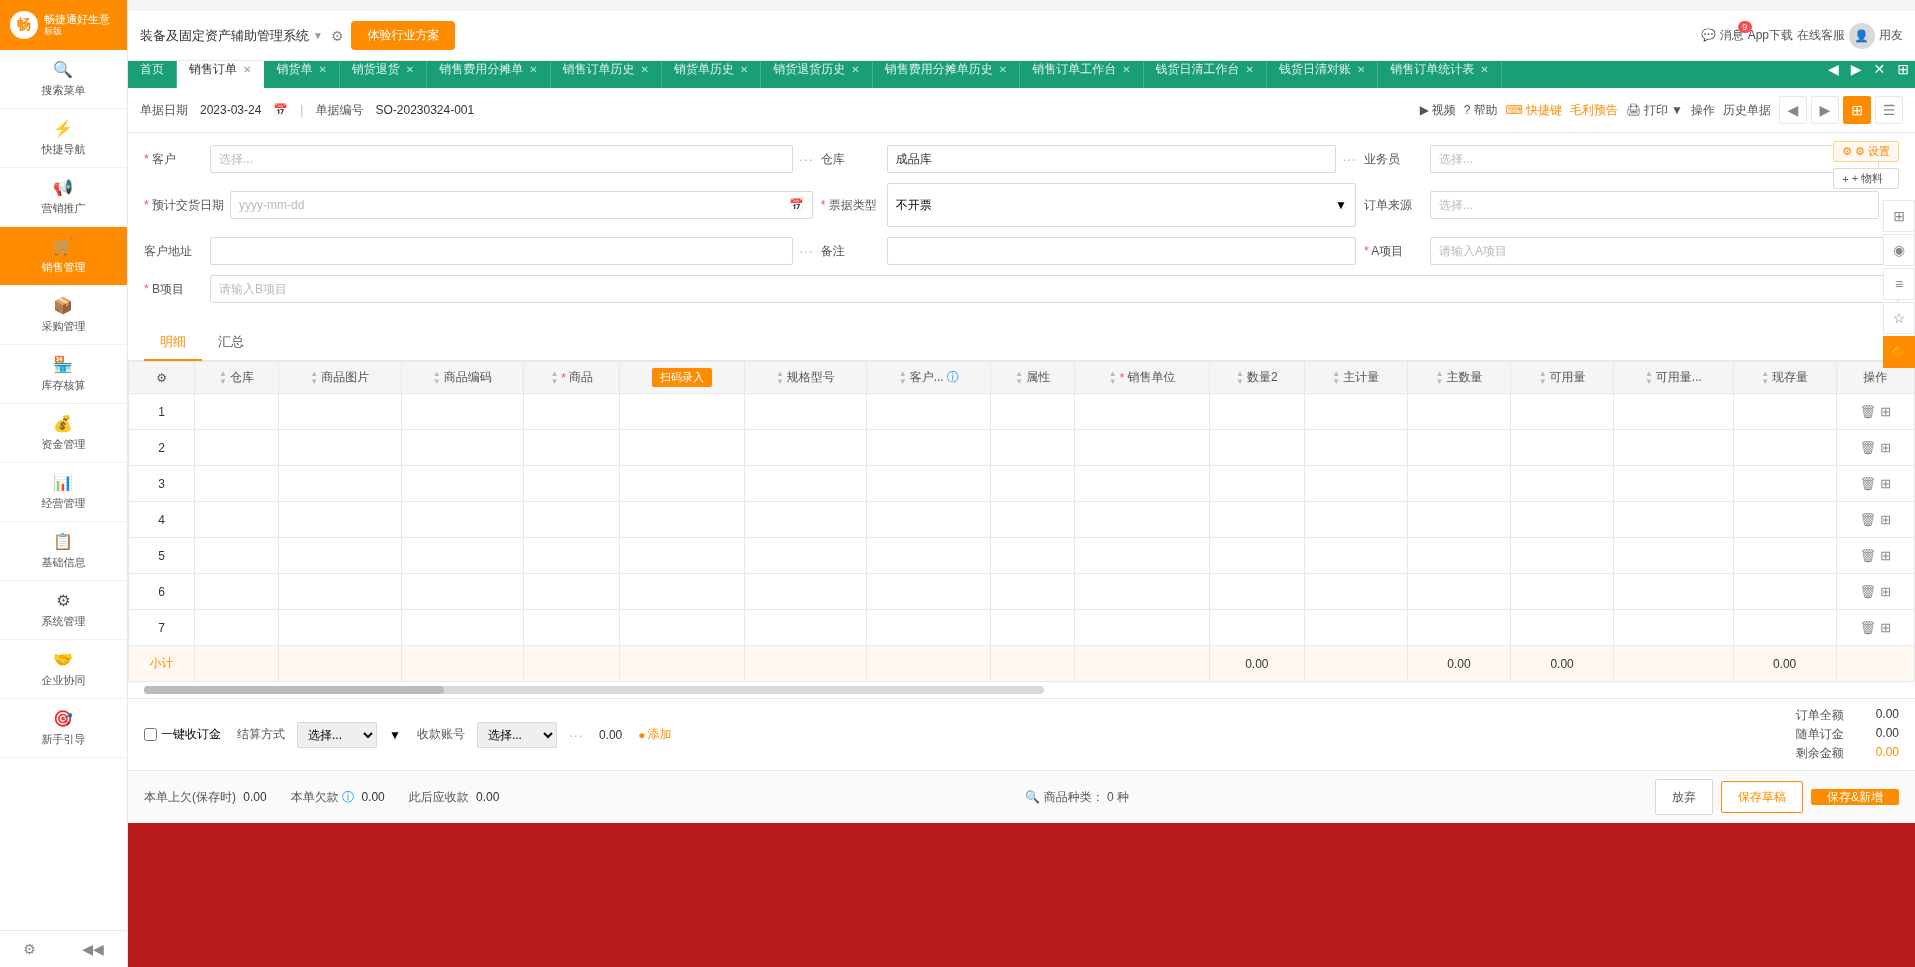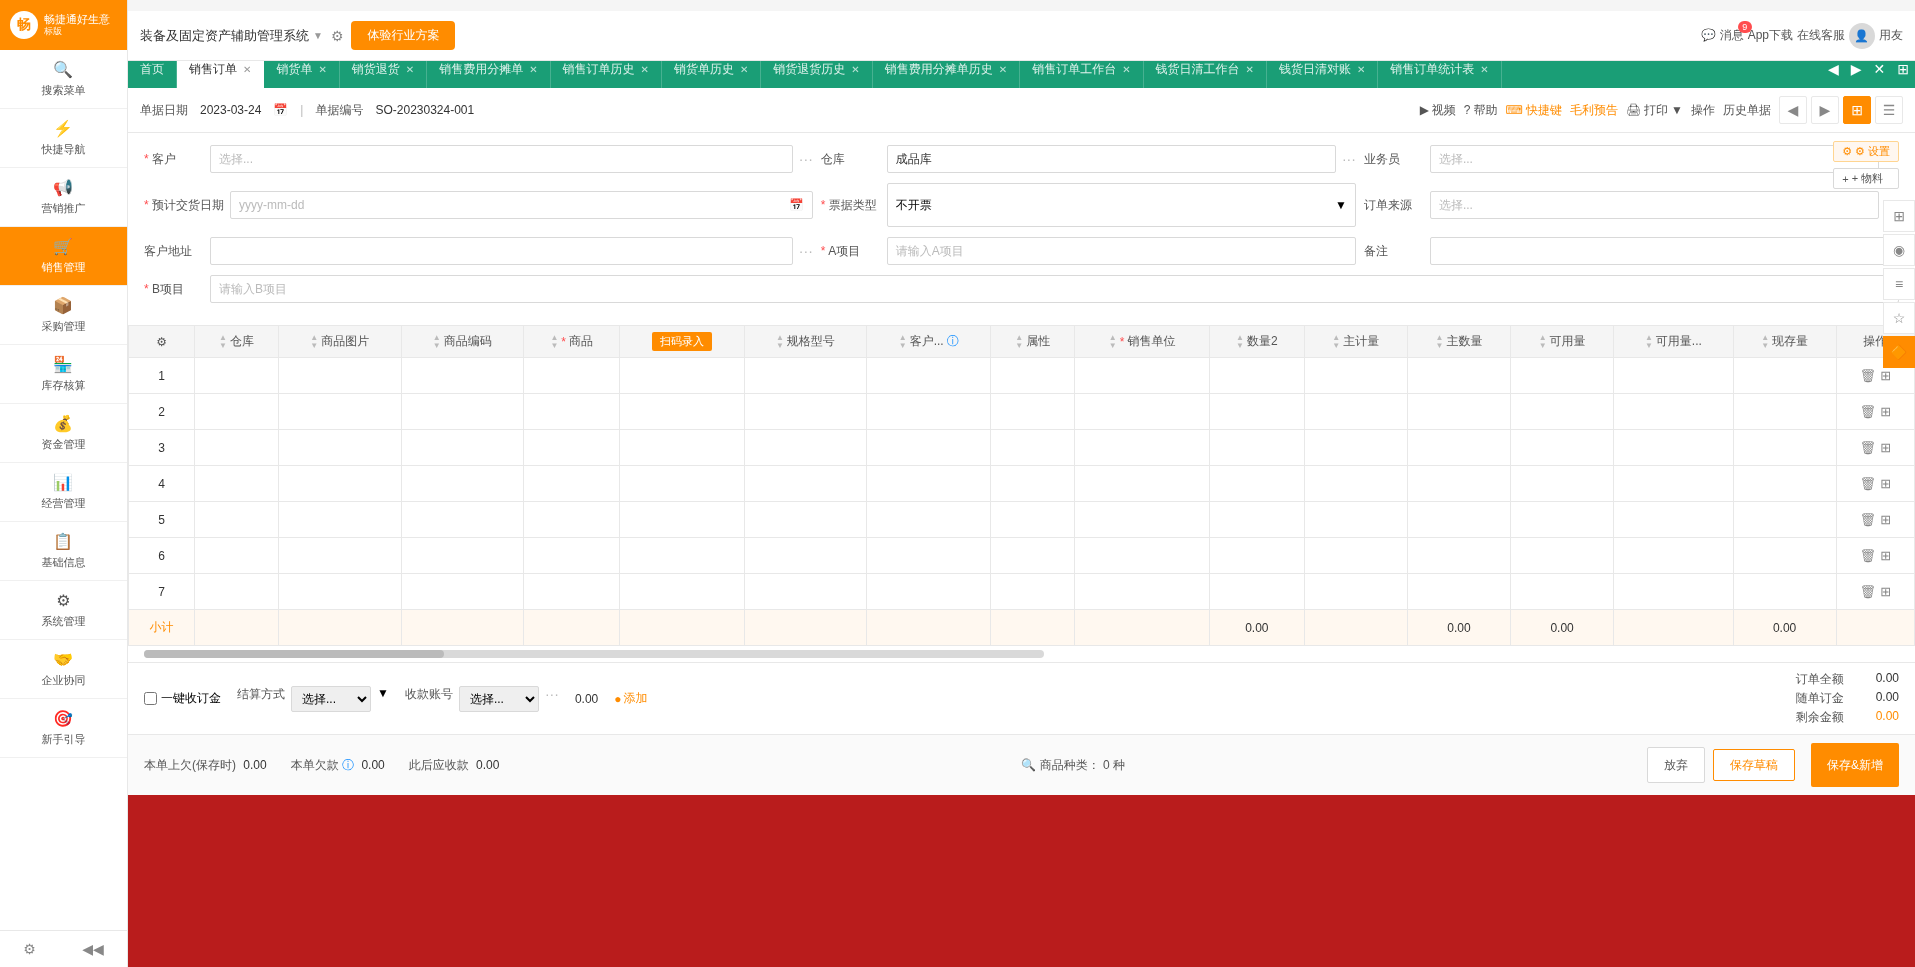"* A项目" div.form-field { order: before "备注" -> after "备注" }
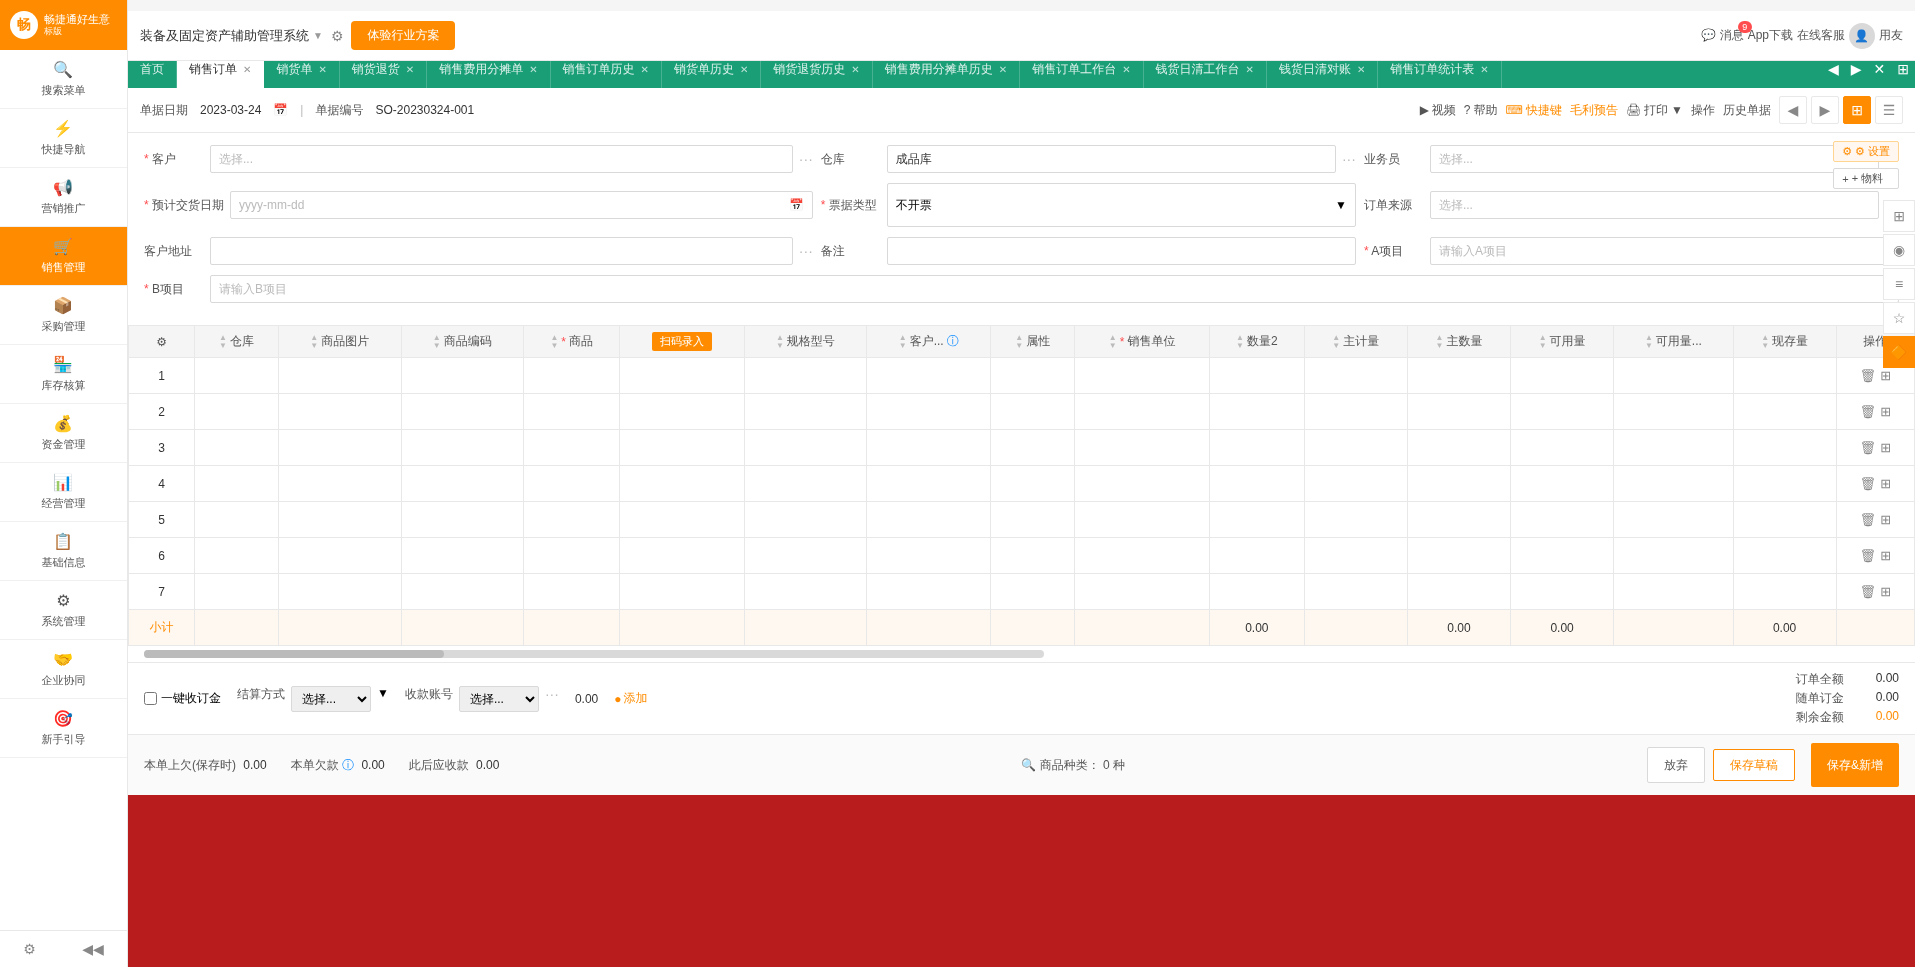"明细" div.inner-tabs { html: none -> <div> <div> <span>明细</span> </div> <div> <span>汇总</span> </div> </div> }
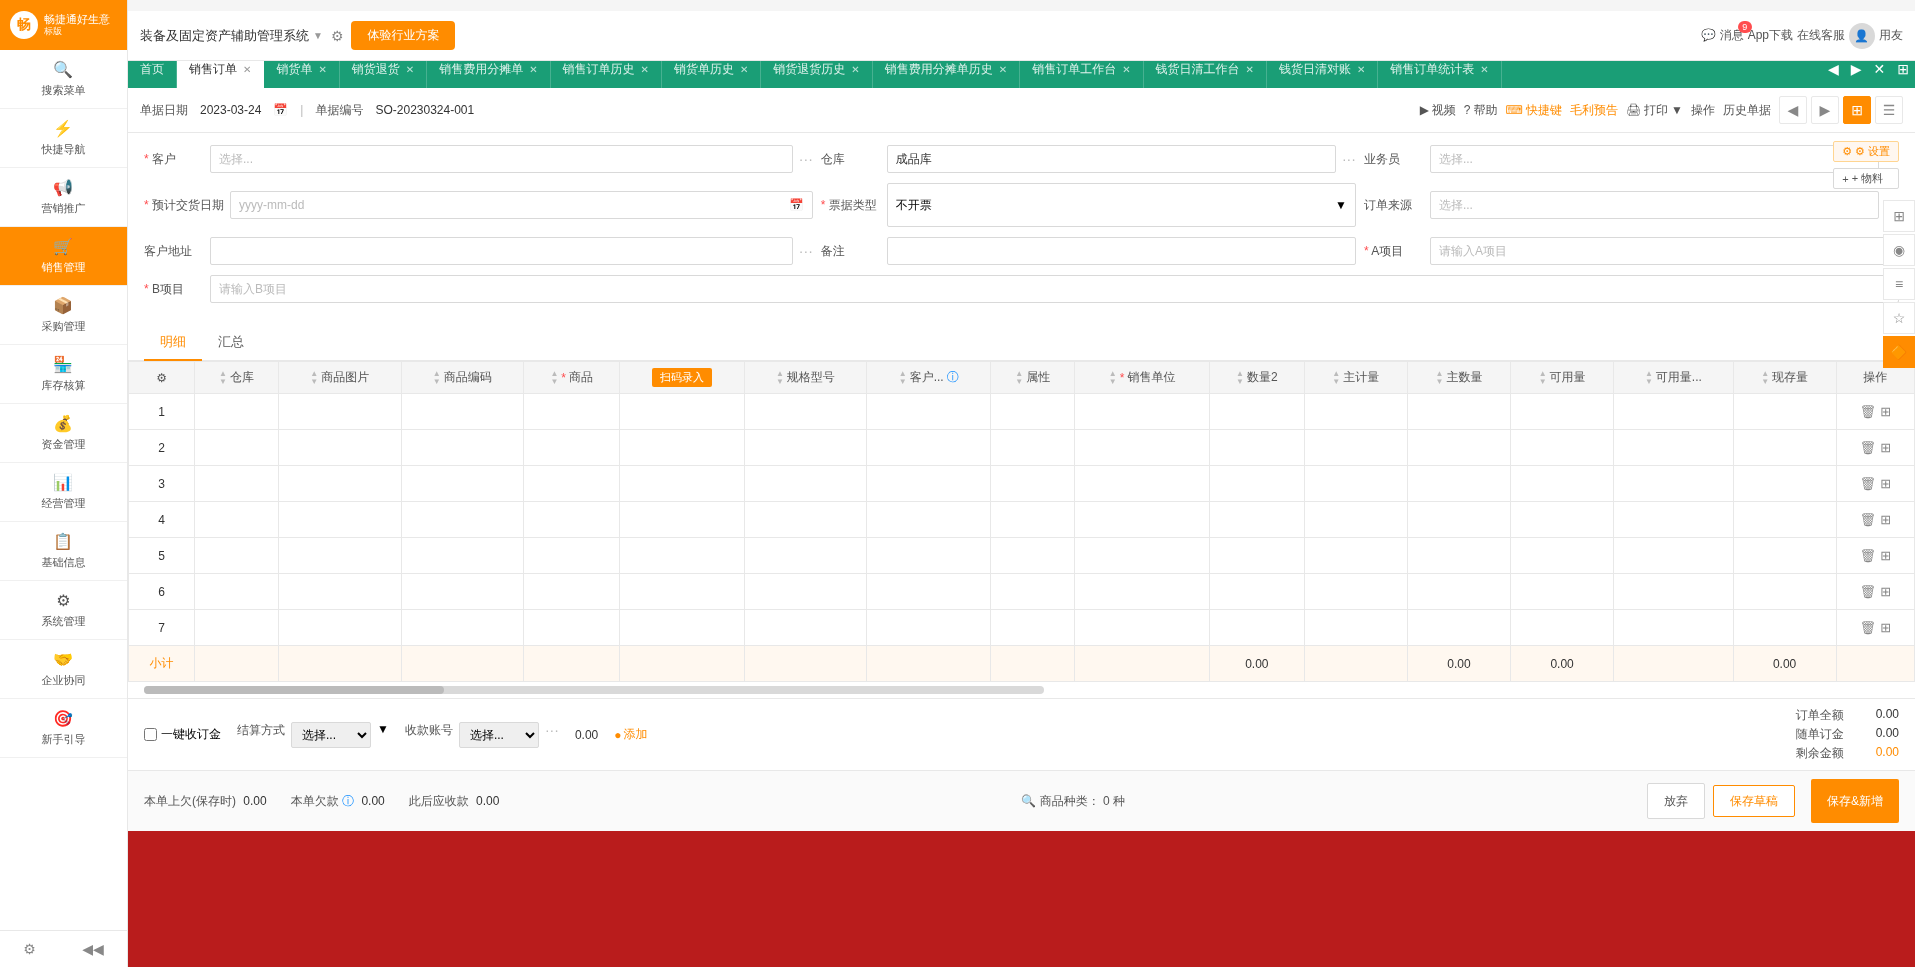"结算方式" .order-settlement { align-items: flex-start -> center; gap: 6px -> 12px }
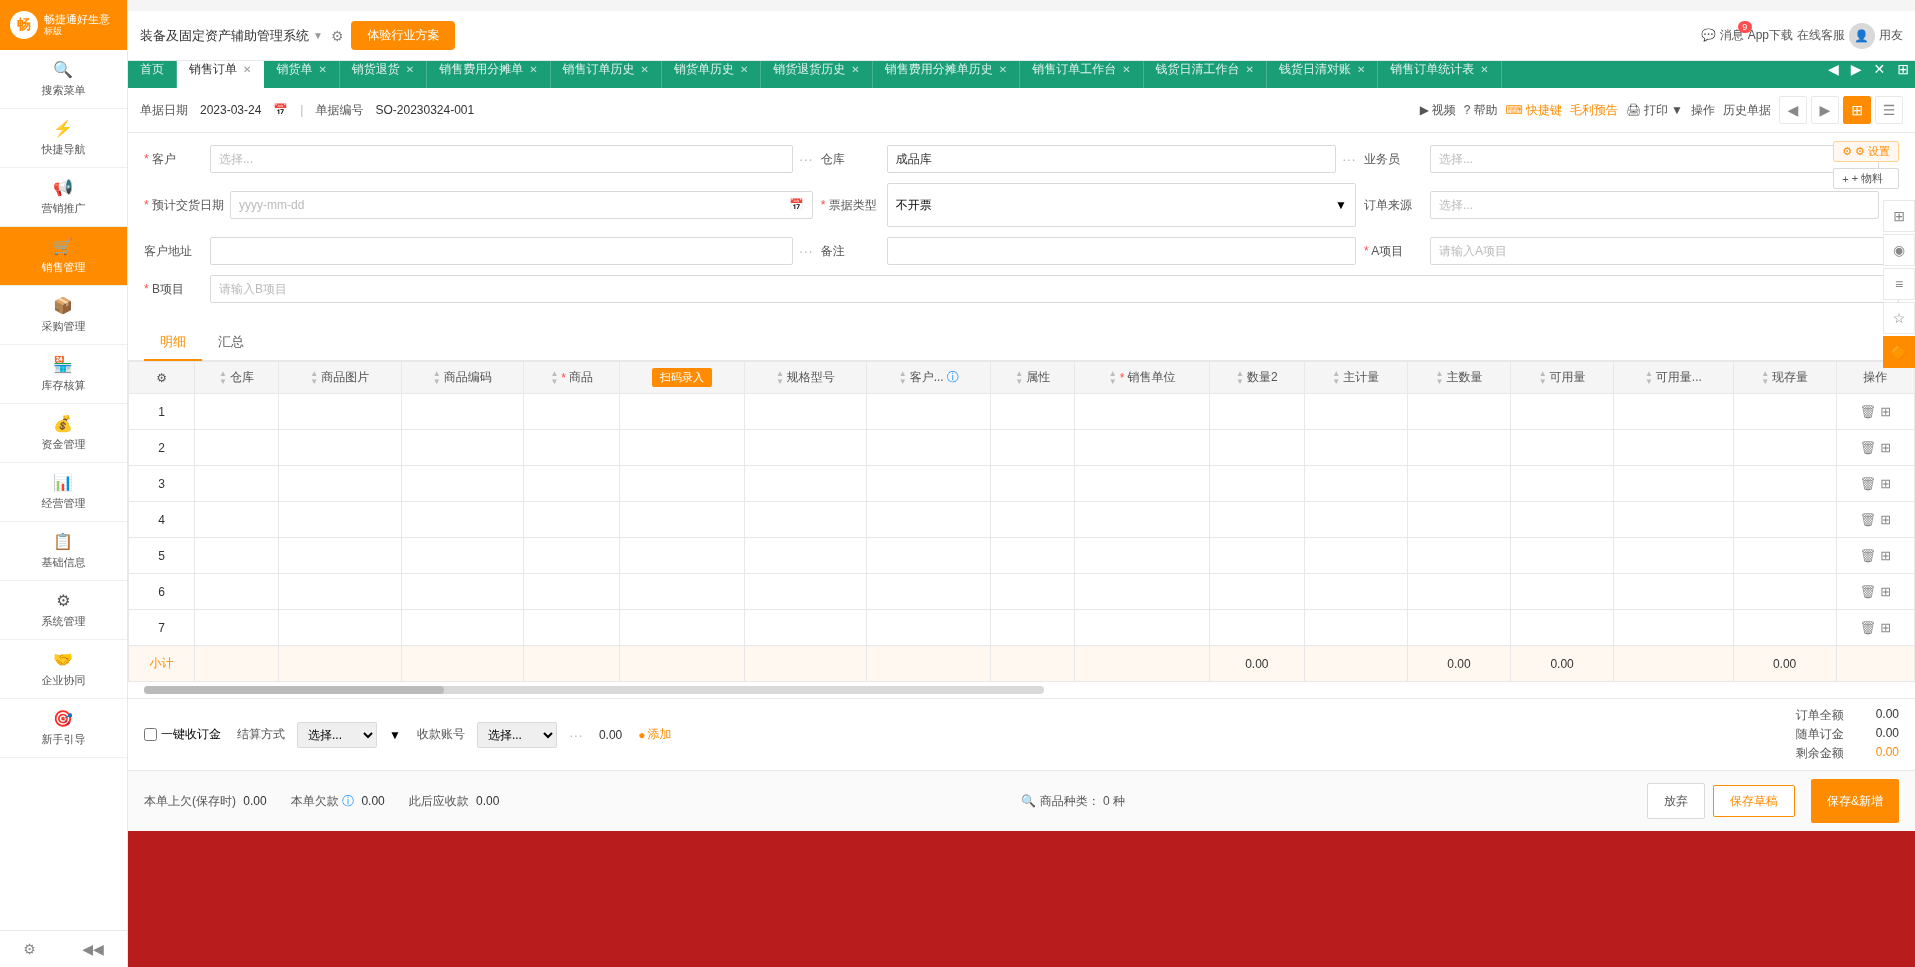"保存&新增" .btn-save-new { height: 44px -> 16px; margin-left: 8px -> none }
